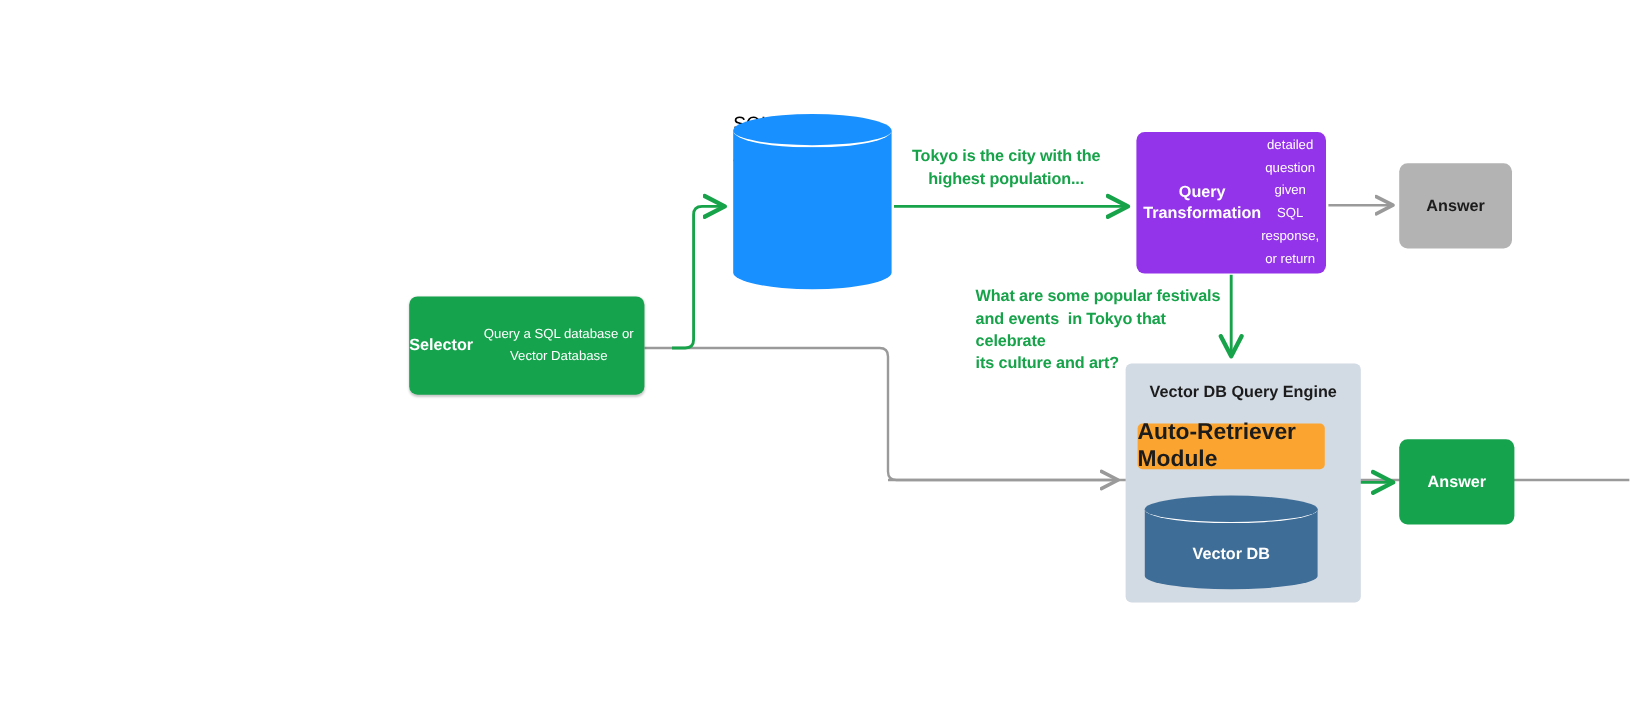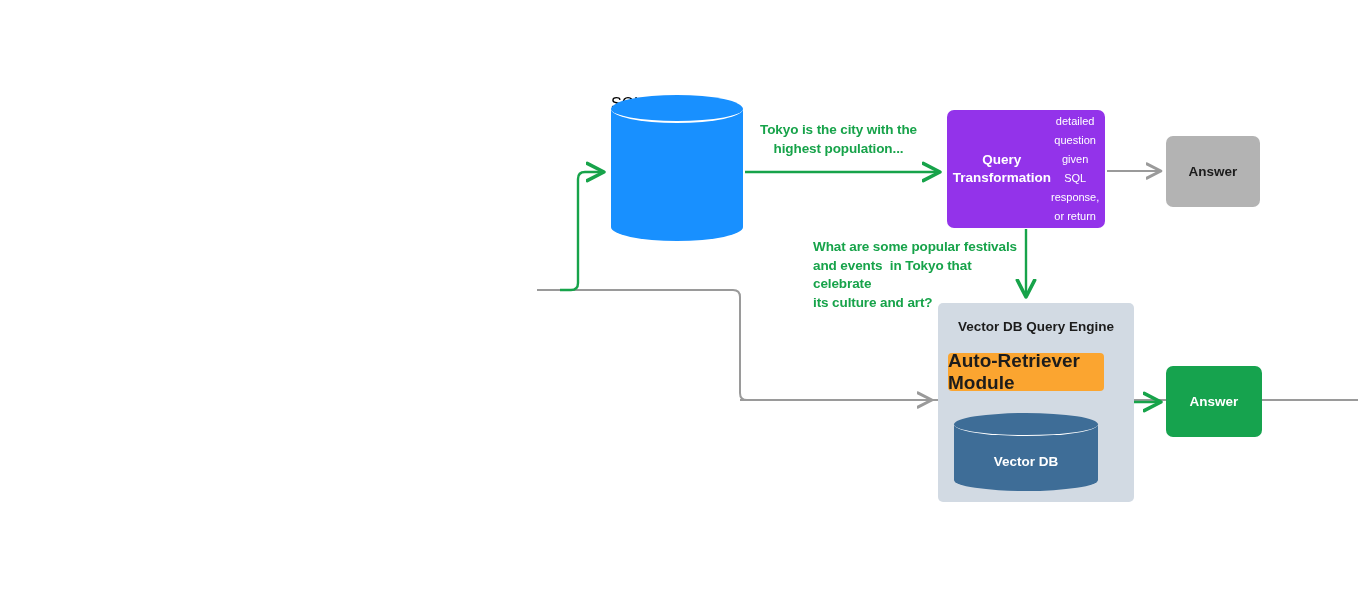"Selector" div.box { html: none -> <div> <div>Selector</div> <div>Query a SQL database or Vector Database</div> </div> }
